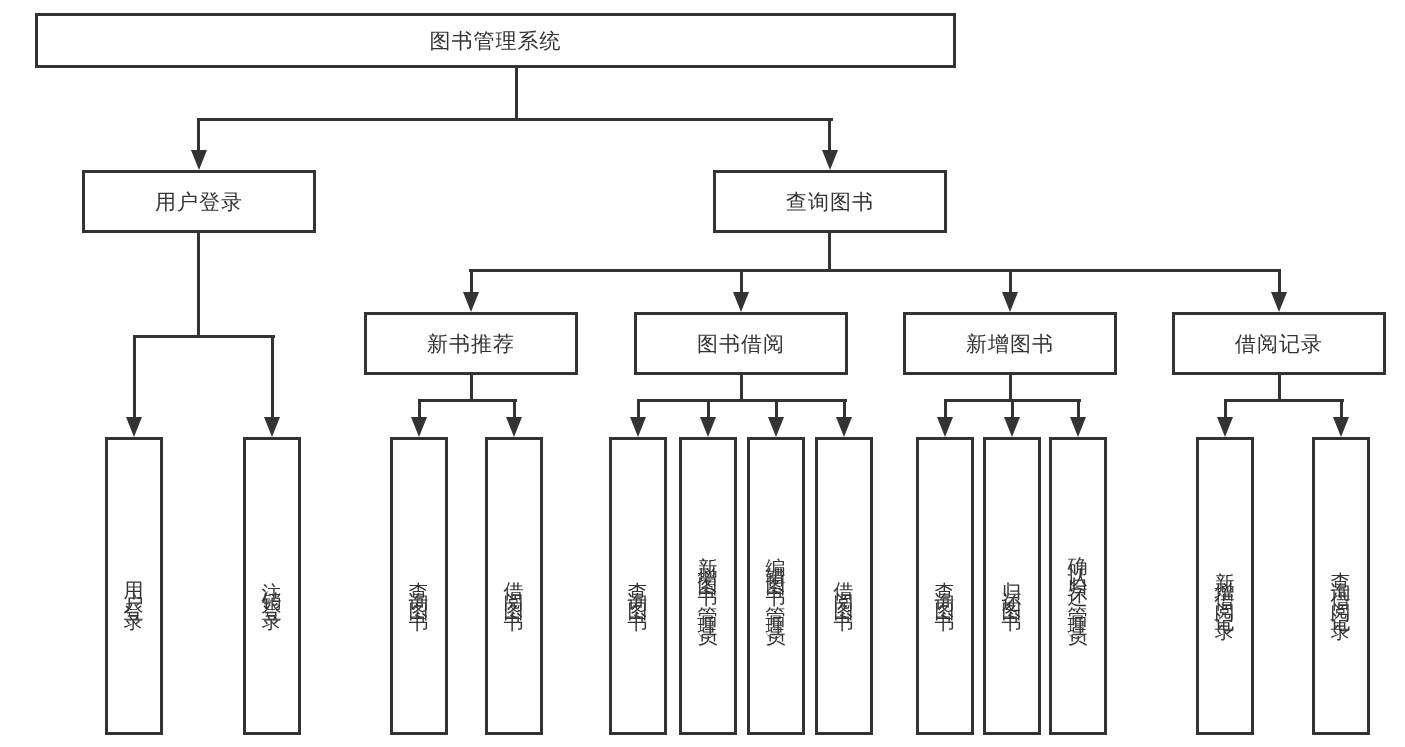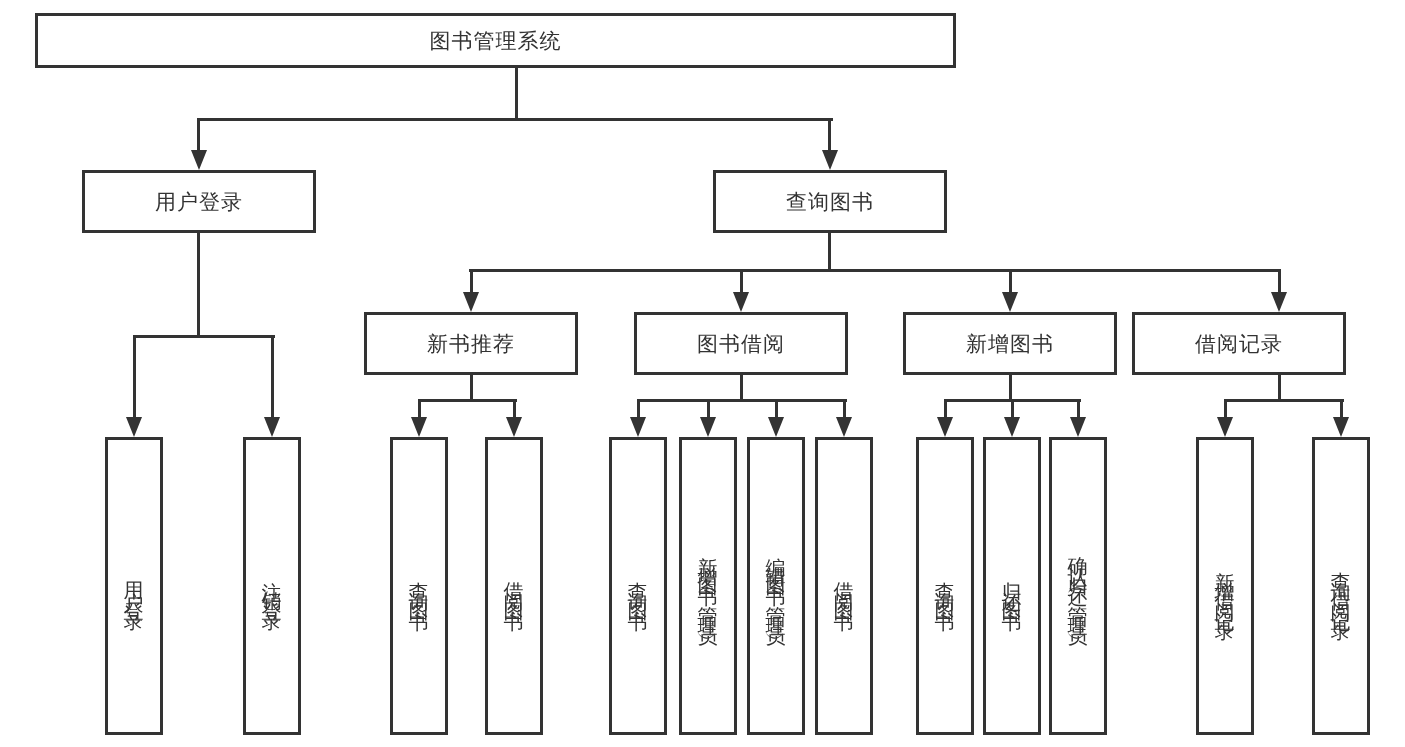"借阅记录" div.box { left: 1132px -> 1172px }
